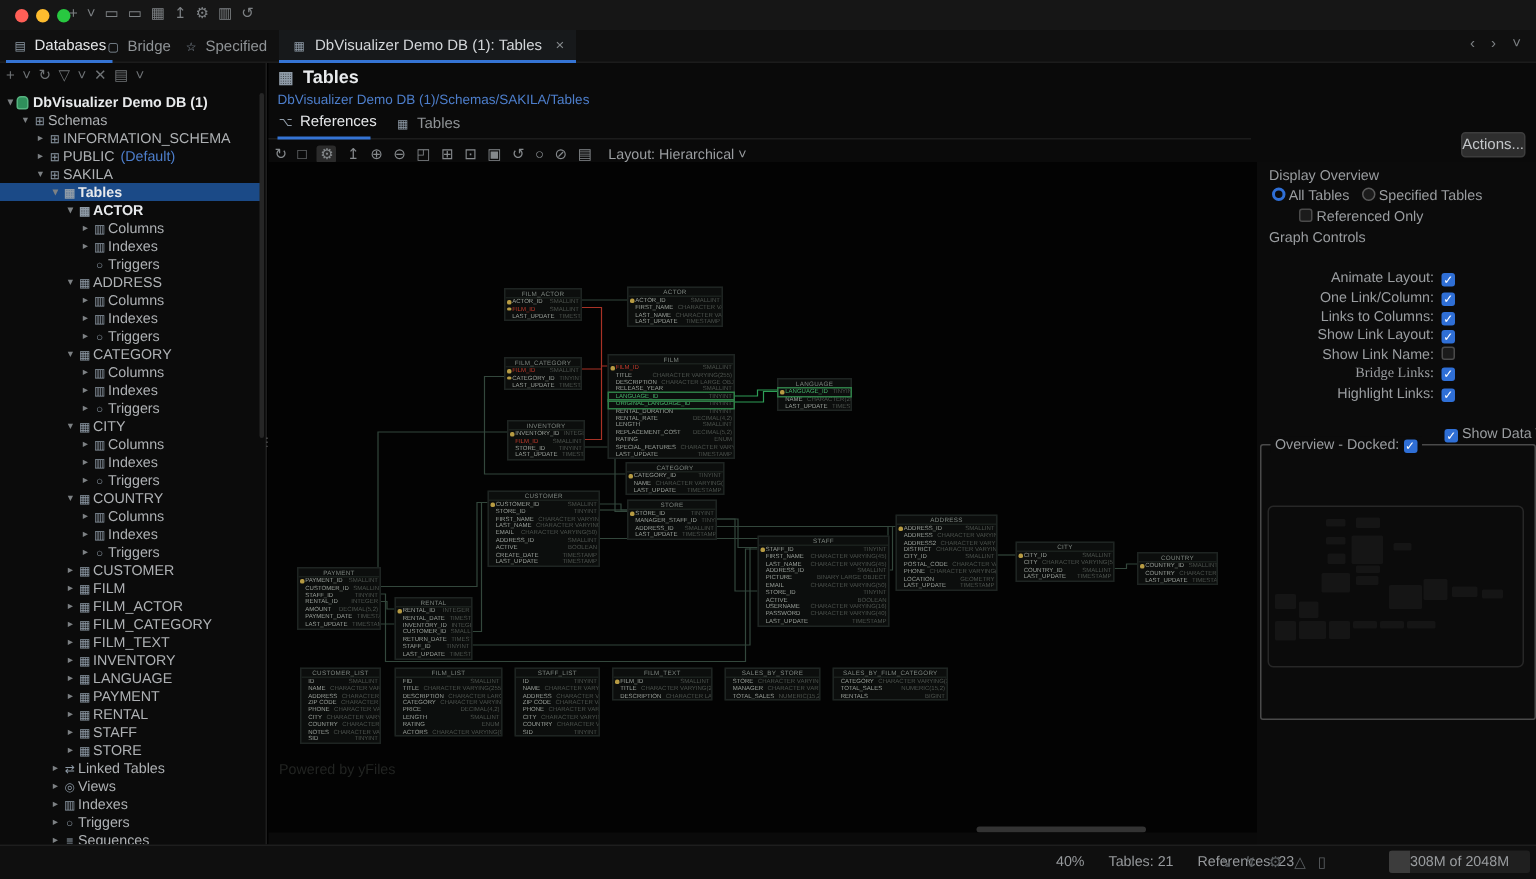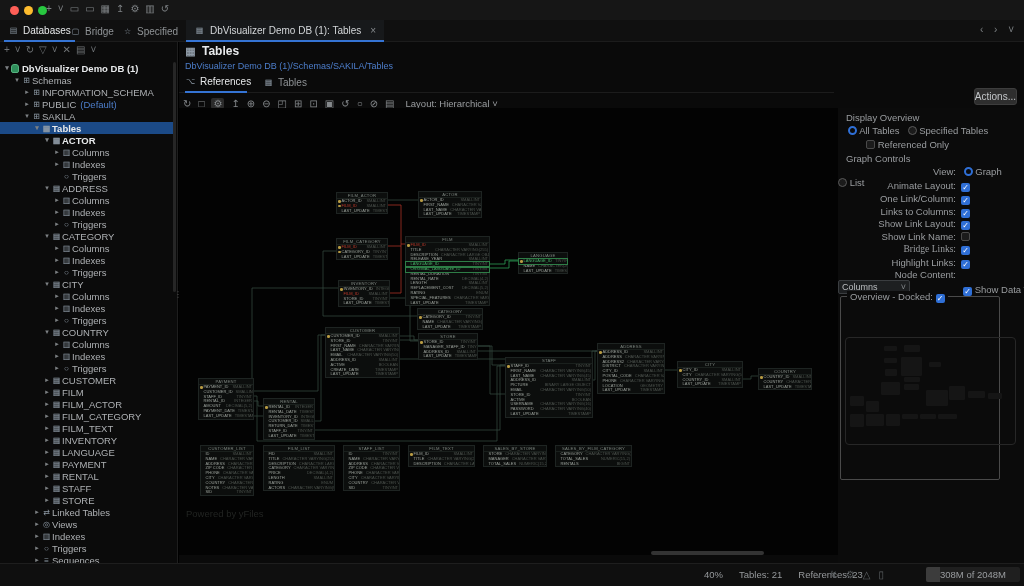"View: Graph List" div.prow { html: <div> <span>View:</span> <span></span> <span>Graph</span>&nbsp;&nbsp; <span></span> <span>List</span> </div> -> none }
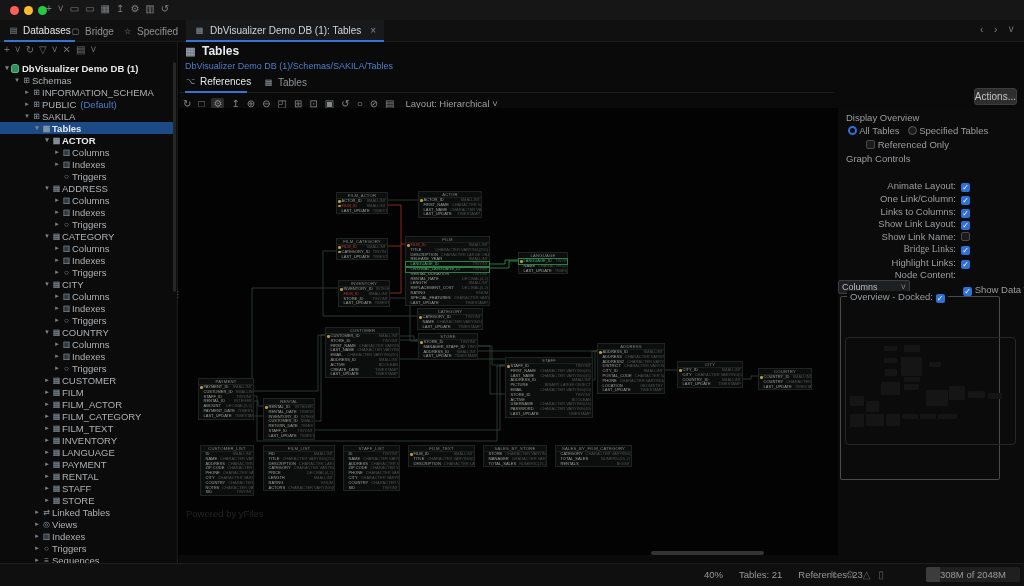"Node Content: Columns" div.prow { html: <div> <span>Node Content:</span> <span> <span>Columns</span> <span>˅</span> </span> </div> -> none }
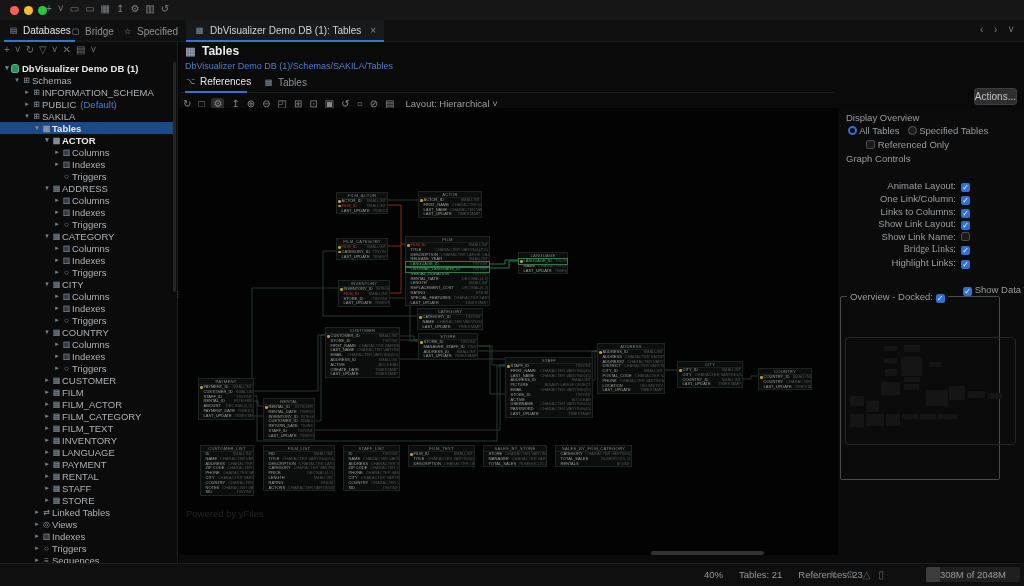"Overview - Docked: ✓" #overview-fs { width: 160px -> 184px }
